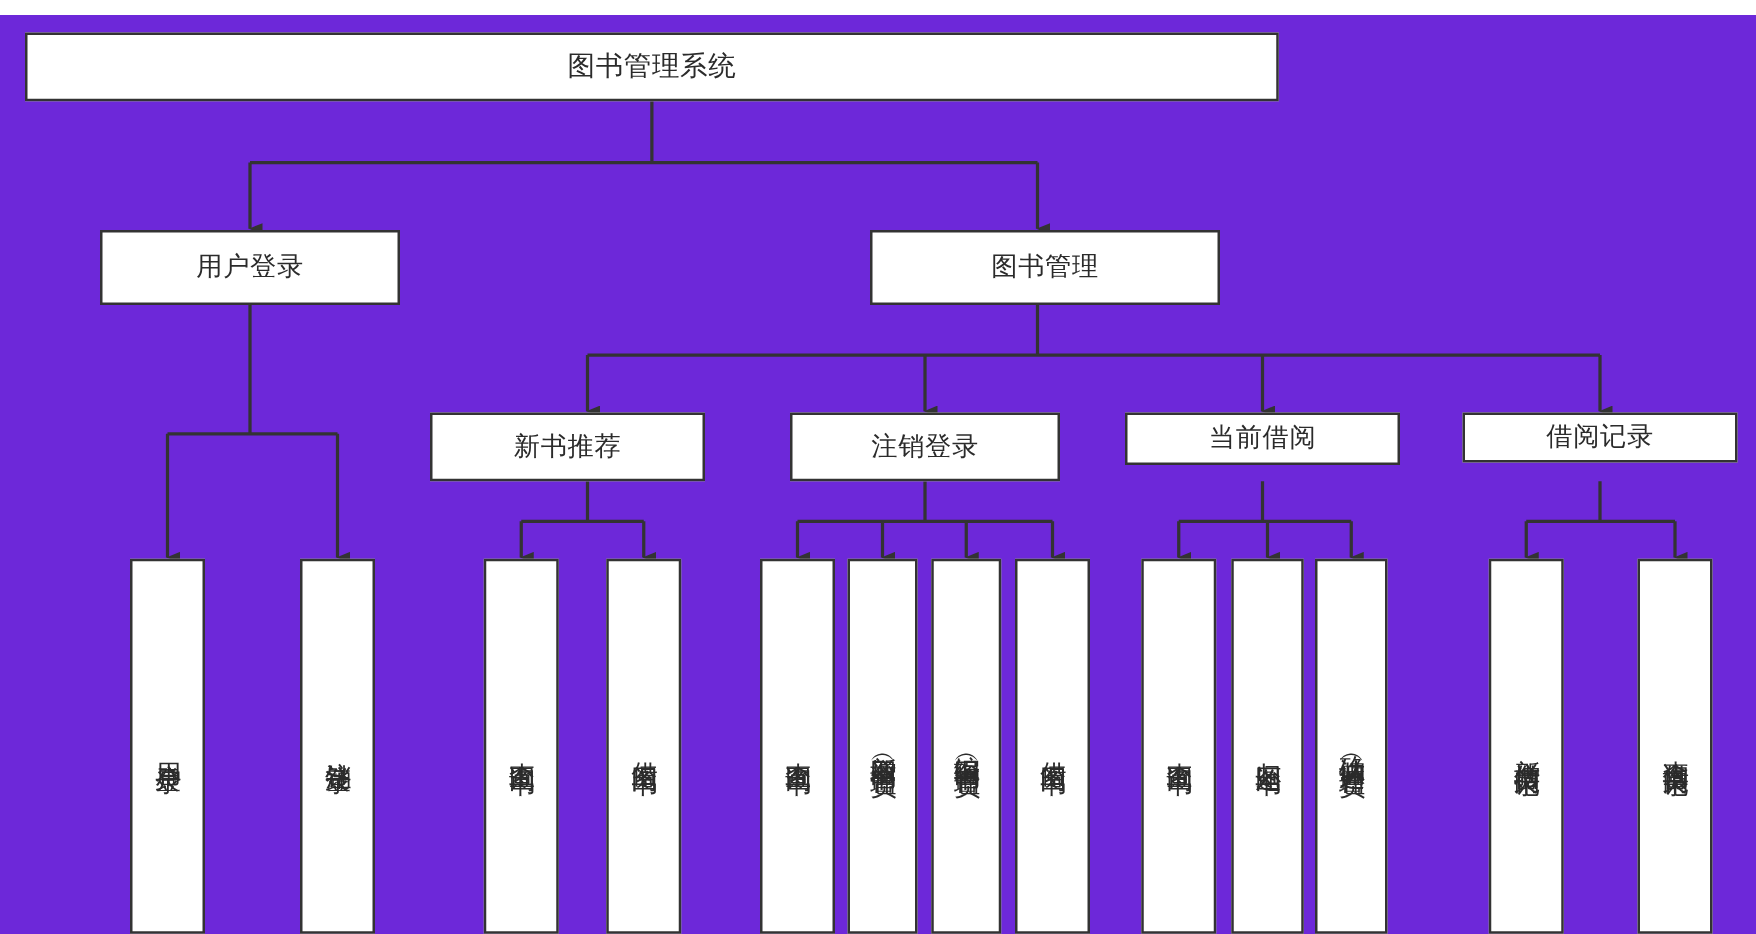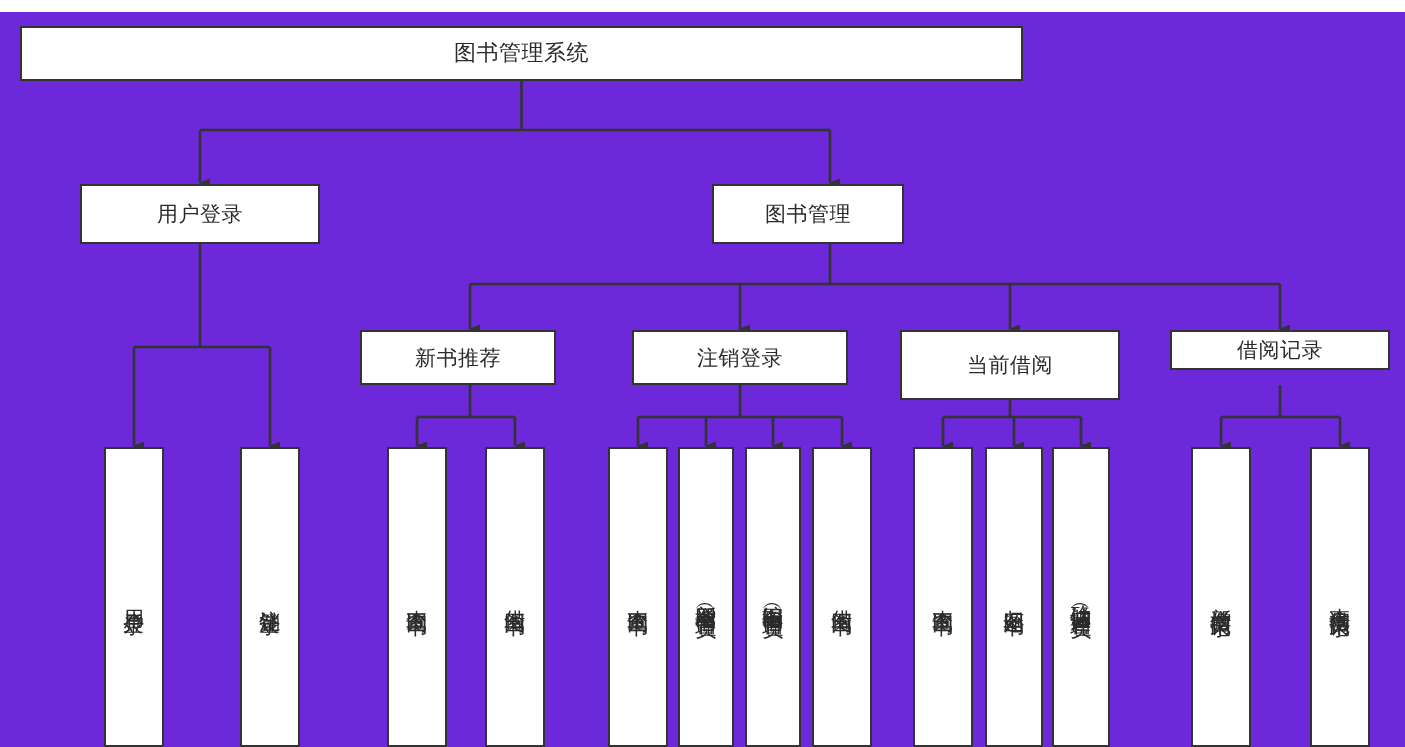"图书管理" div.node { left: 712px -> 696px; width: 192px -> 280px }
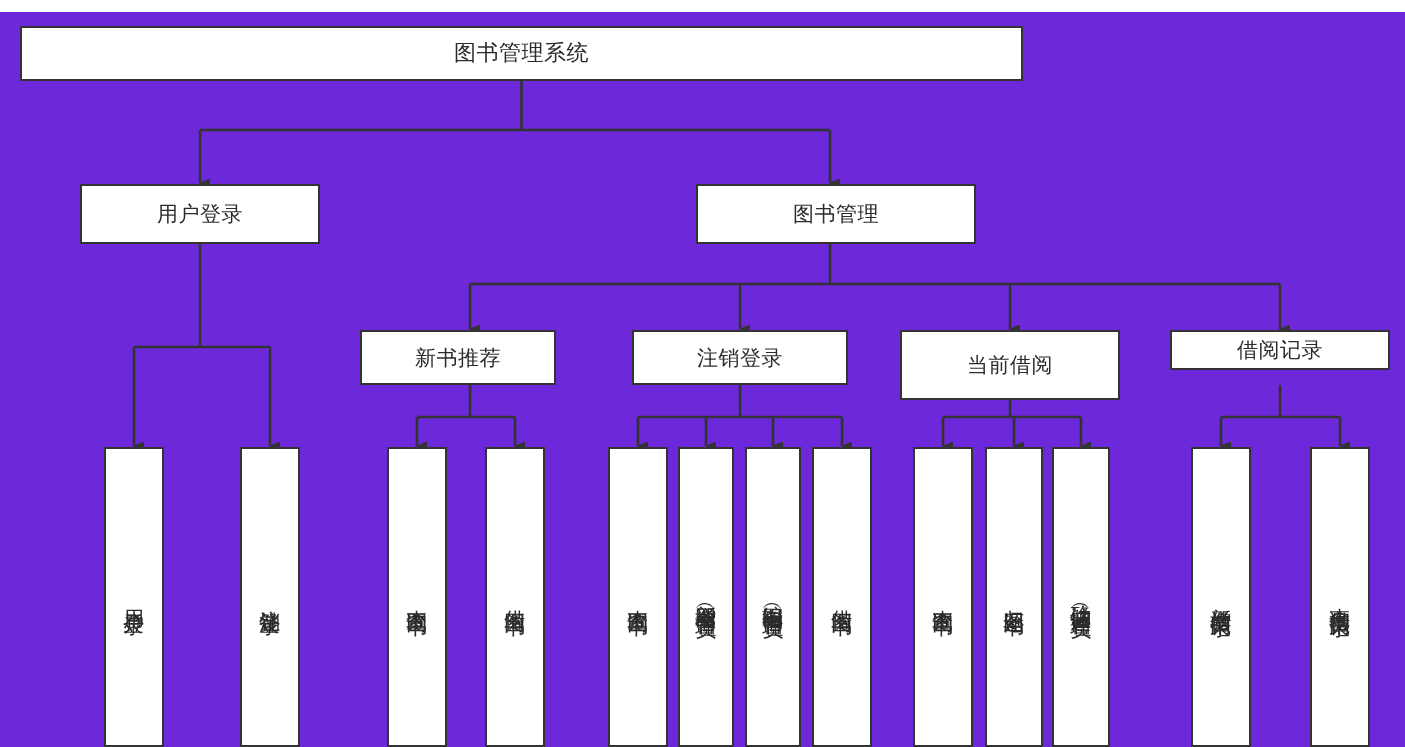"新书推荐" div.node { left: 360px -> 344px; width: 196px -> 220px }
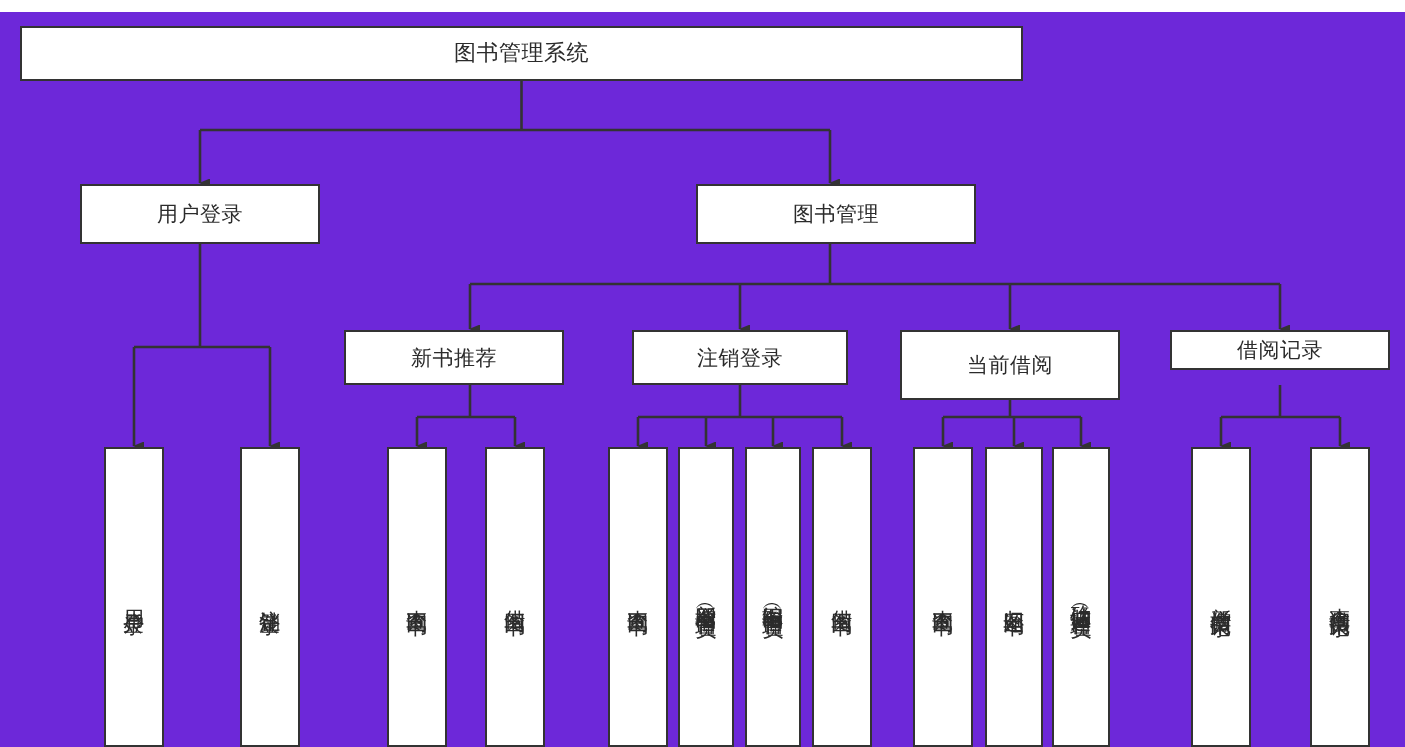"当前借阅" div.node { height: 70px -> 42px }
